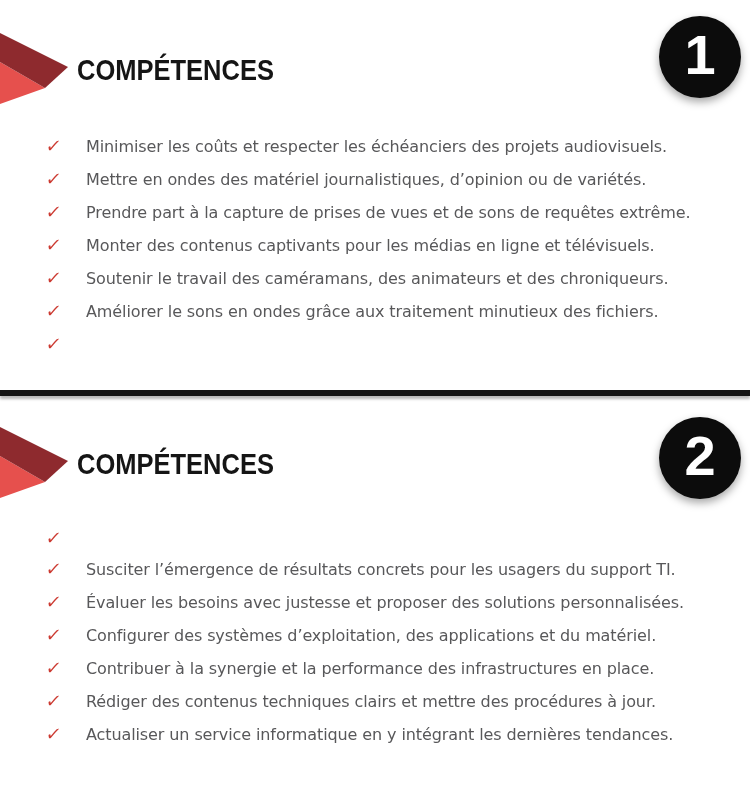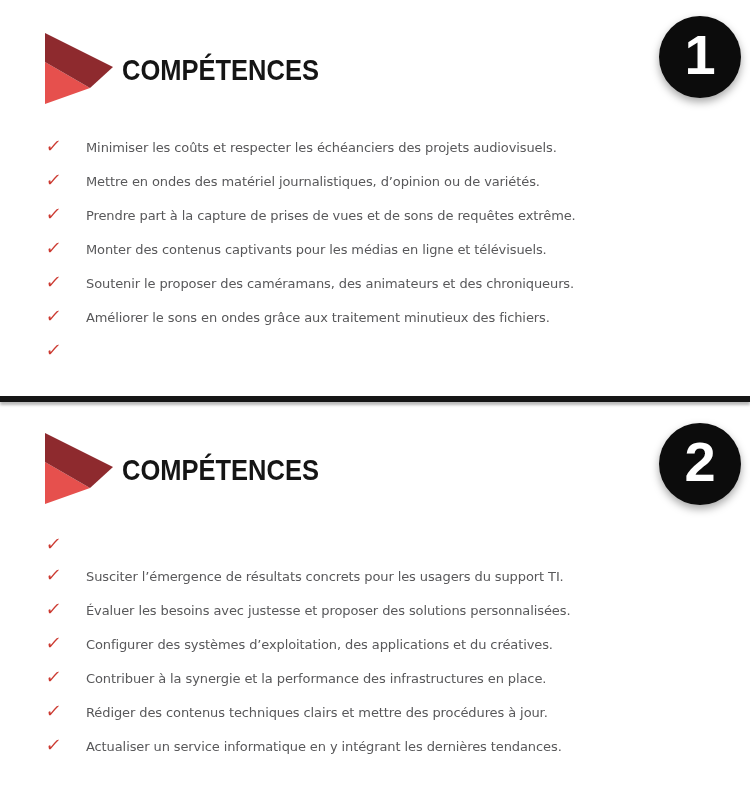"COMPÉTENCES" .section-header { padding-left: 45px -> none }
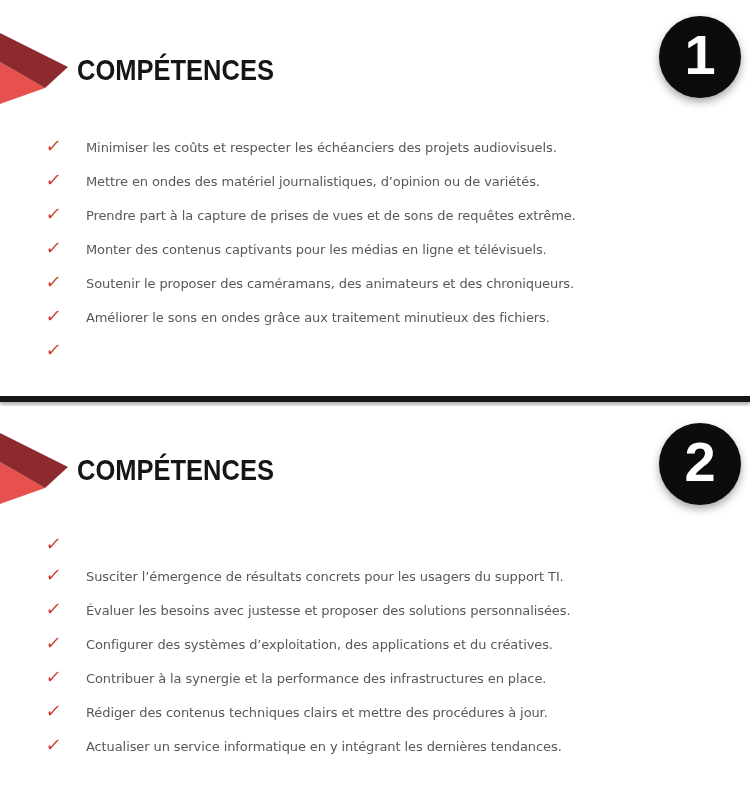"Minimiser les coûts et respecter" .item-text { font-size: 13px -> 16px }
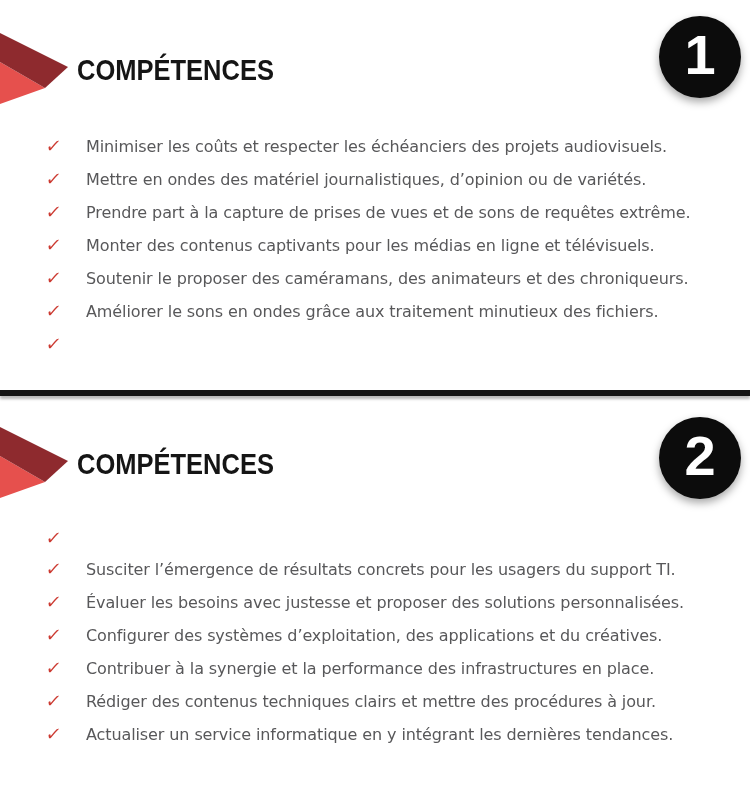"Soutenir le proposer des caméramans," span.item-text { text: proposer -> travail }
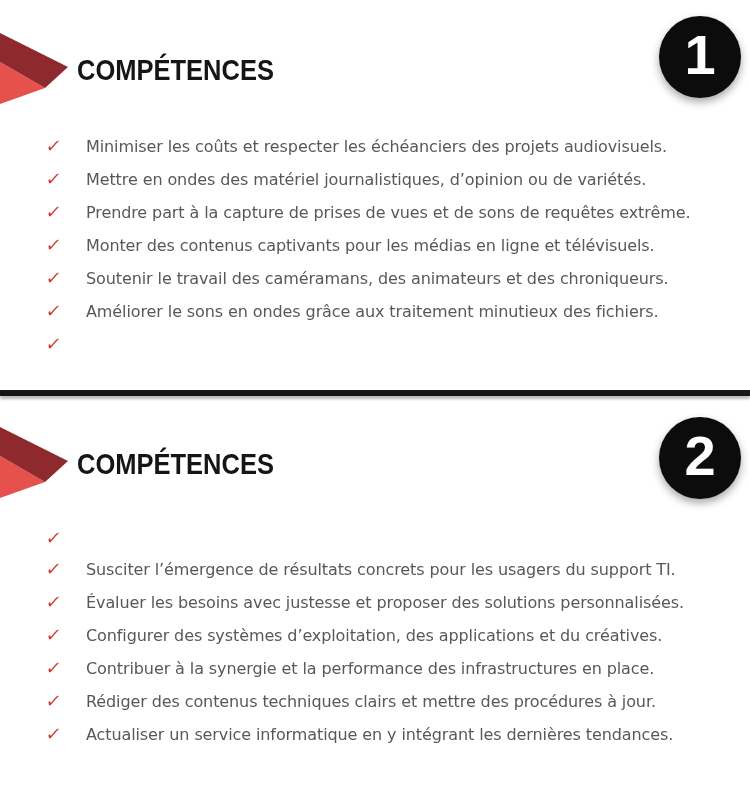"Configurer des systèmes d’exploitation," span.item-text { text: créatives -> matériel }
